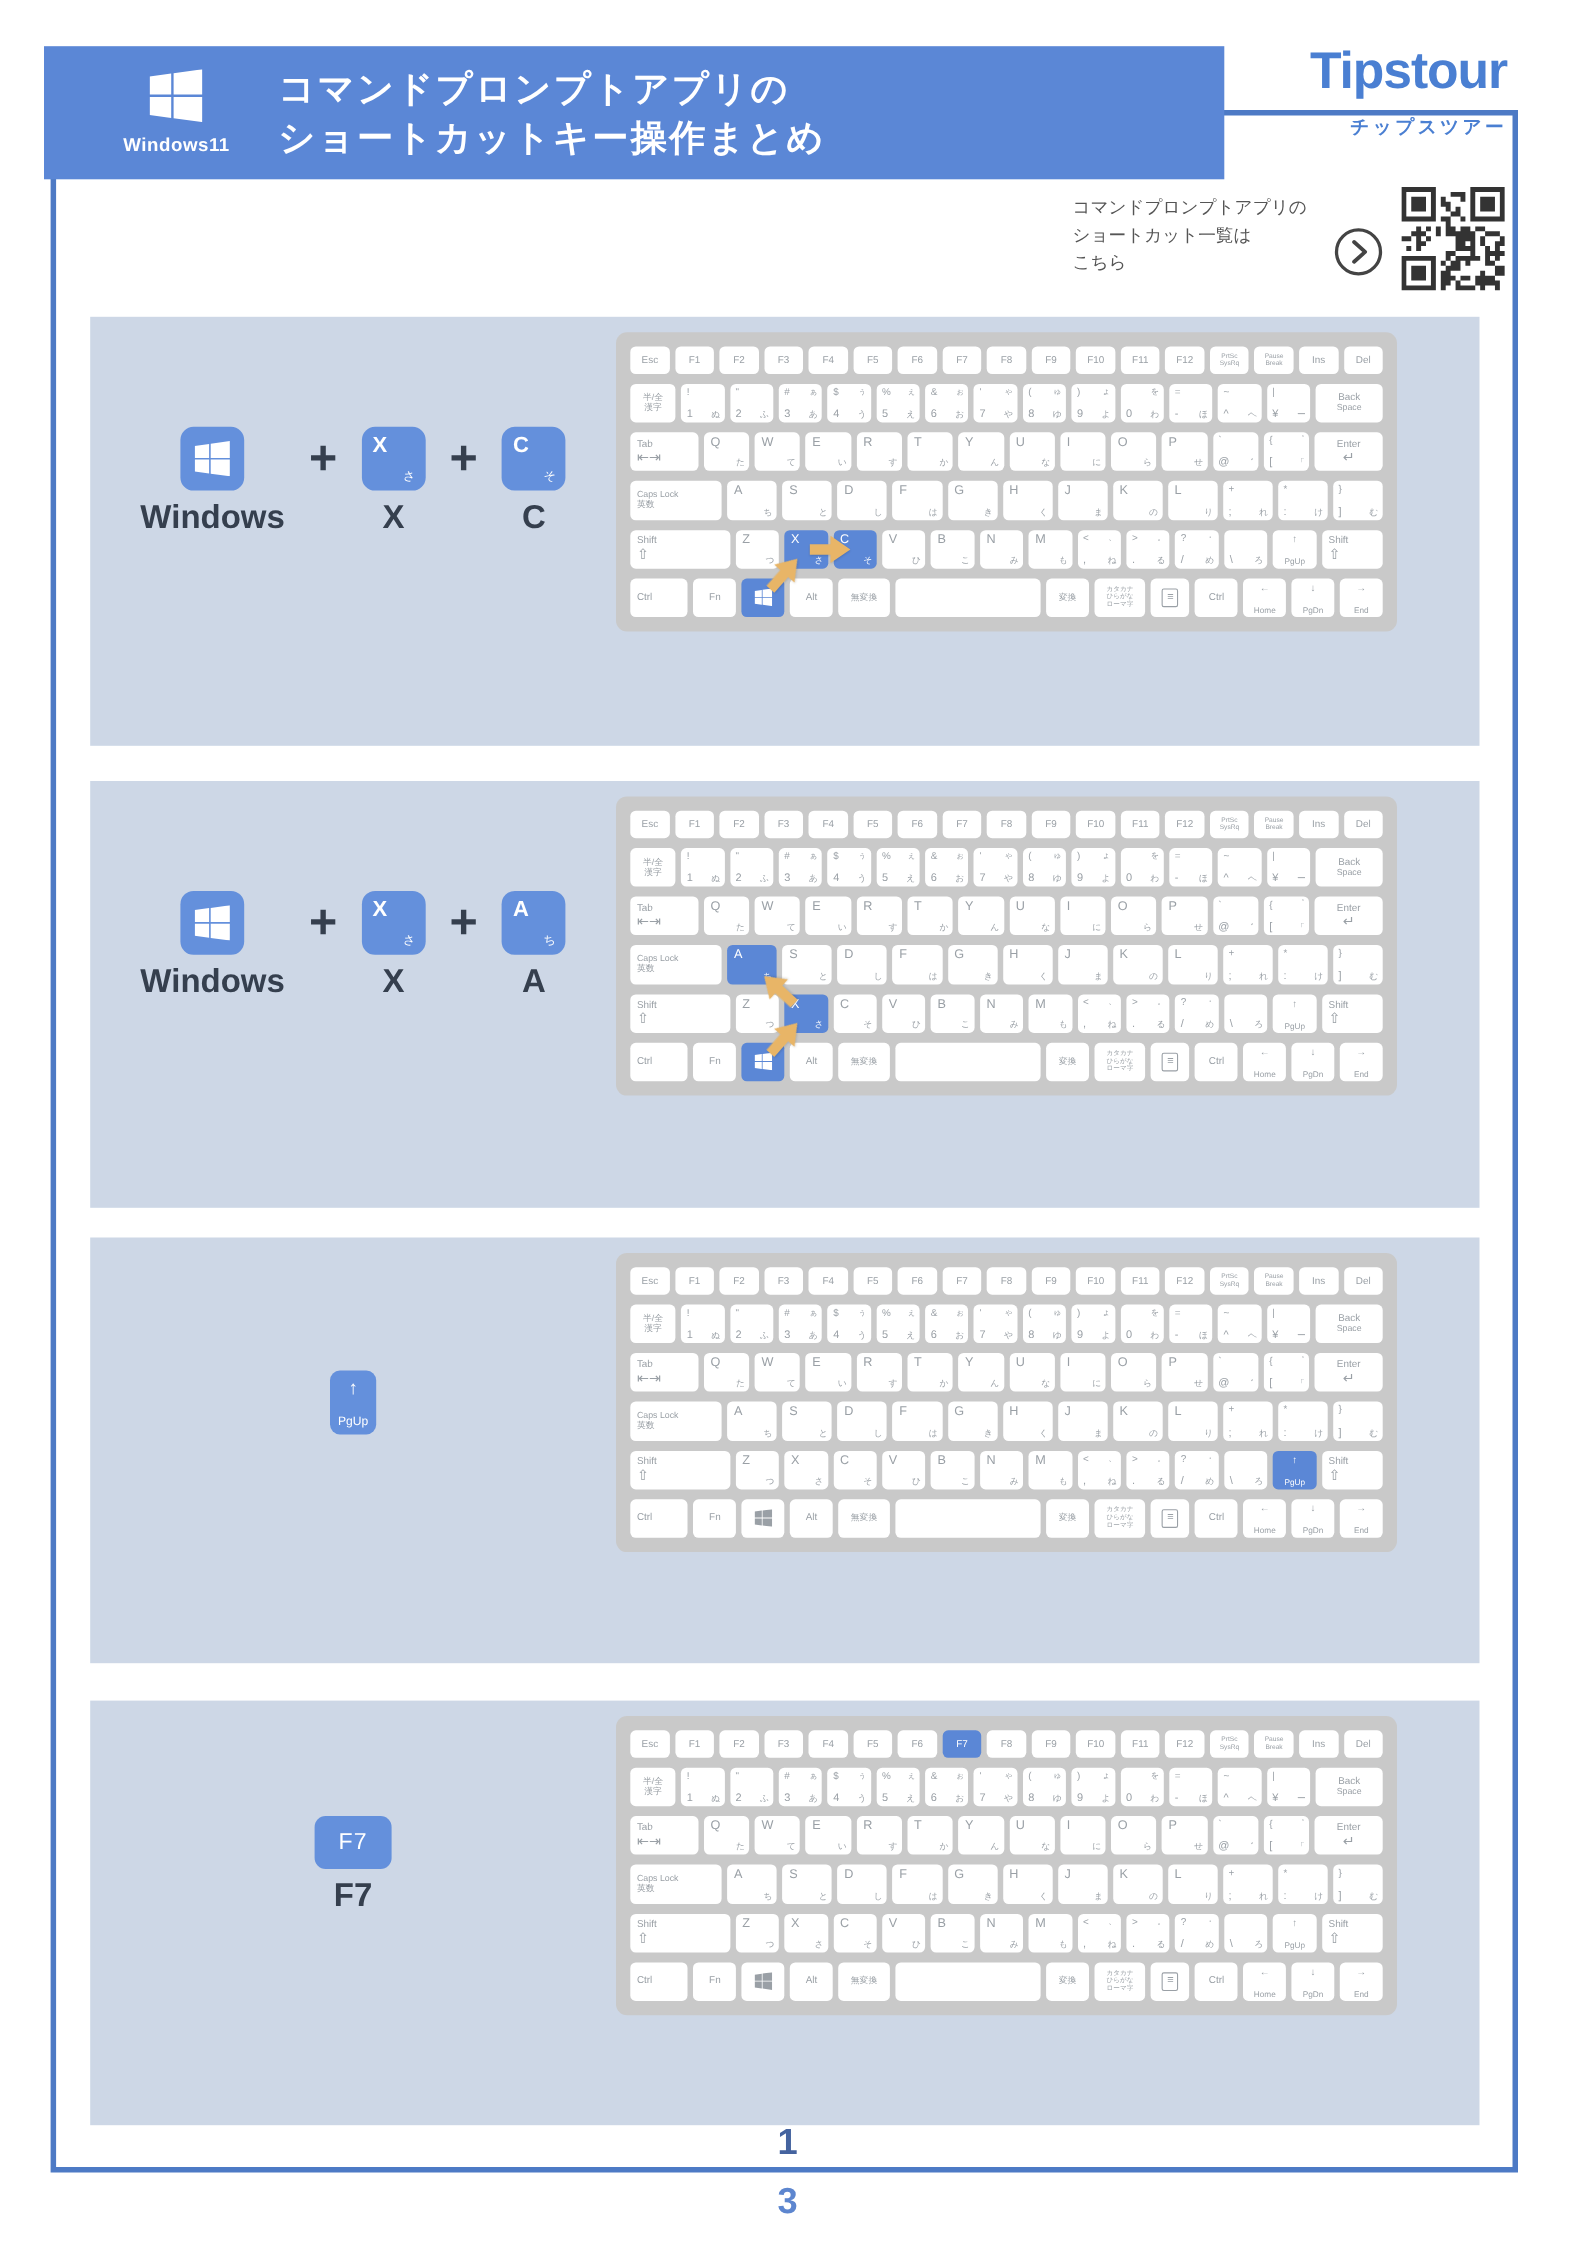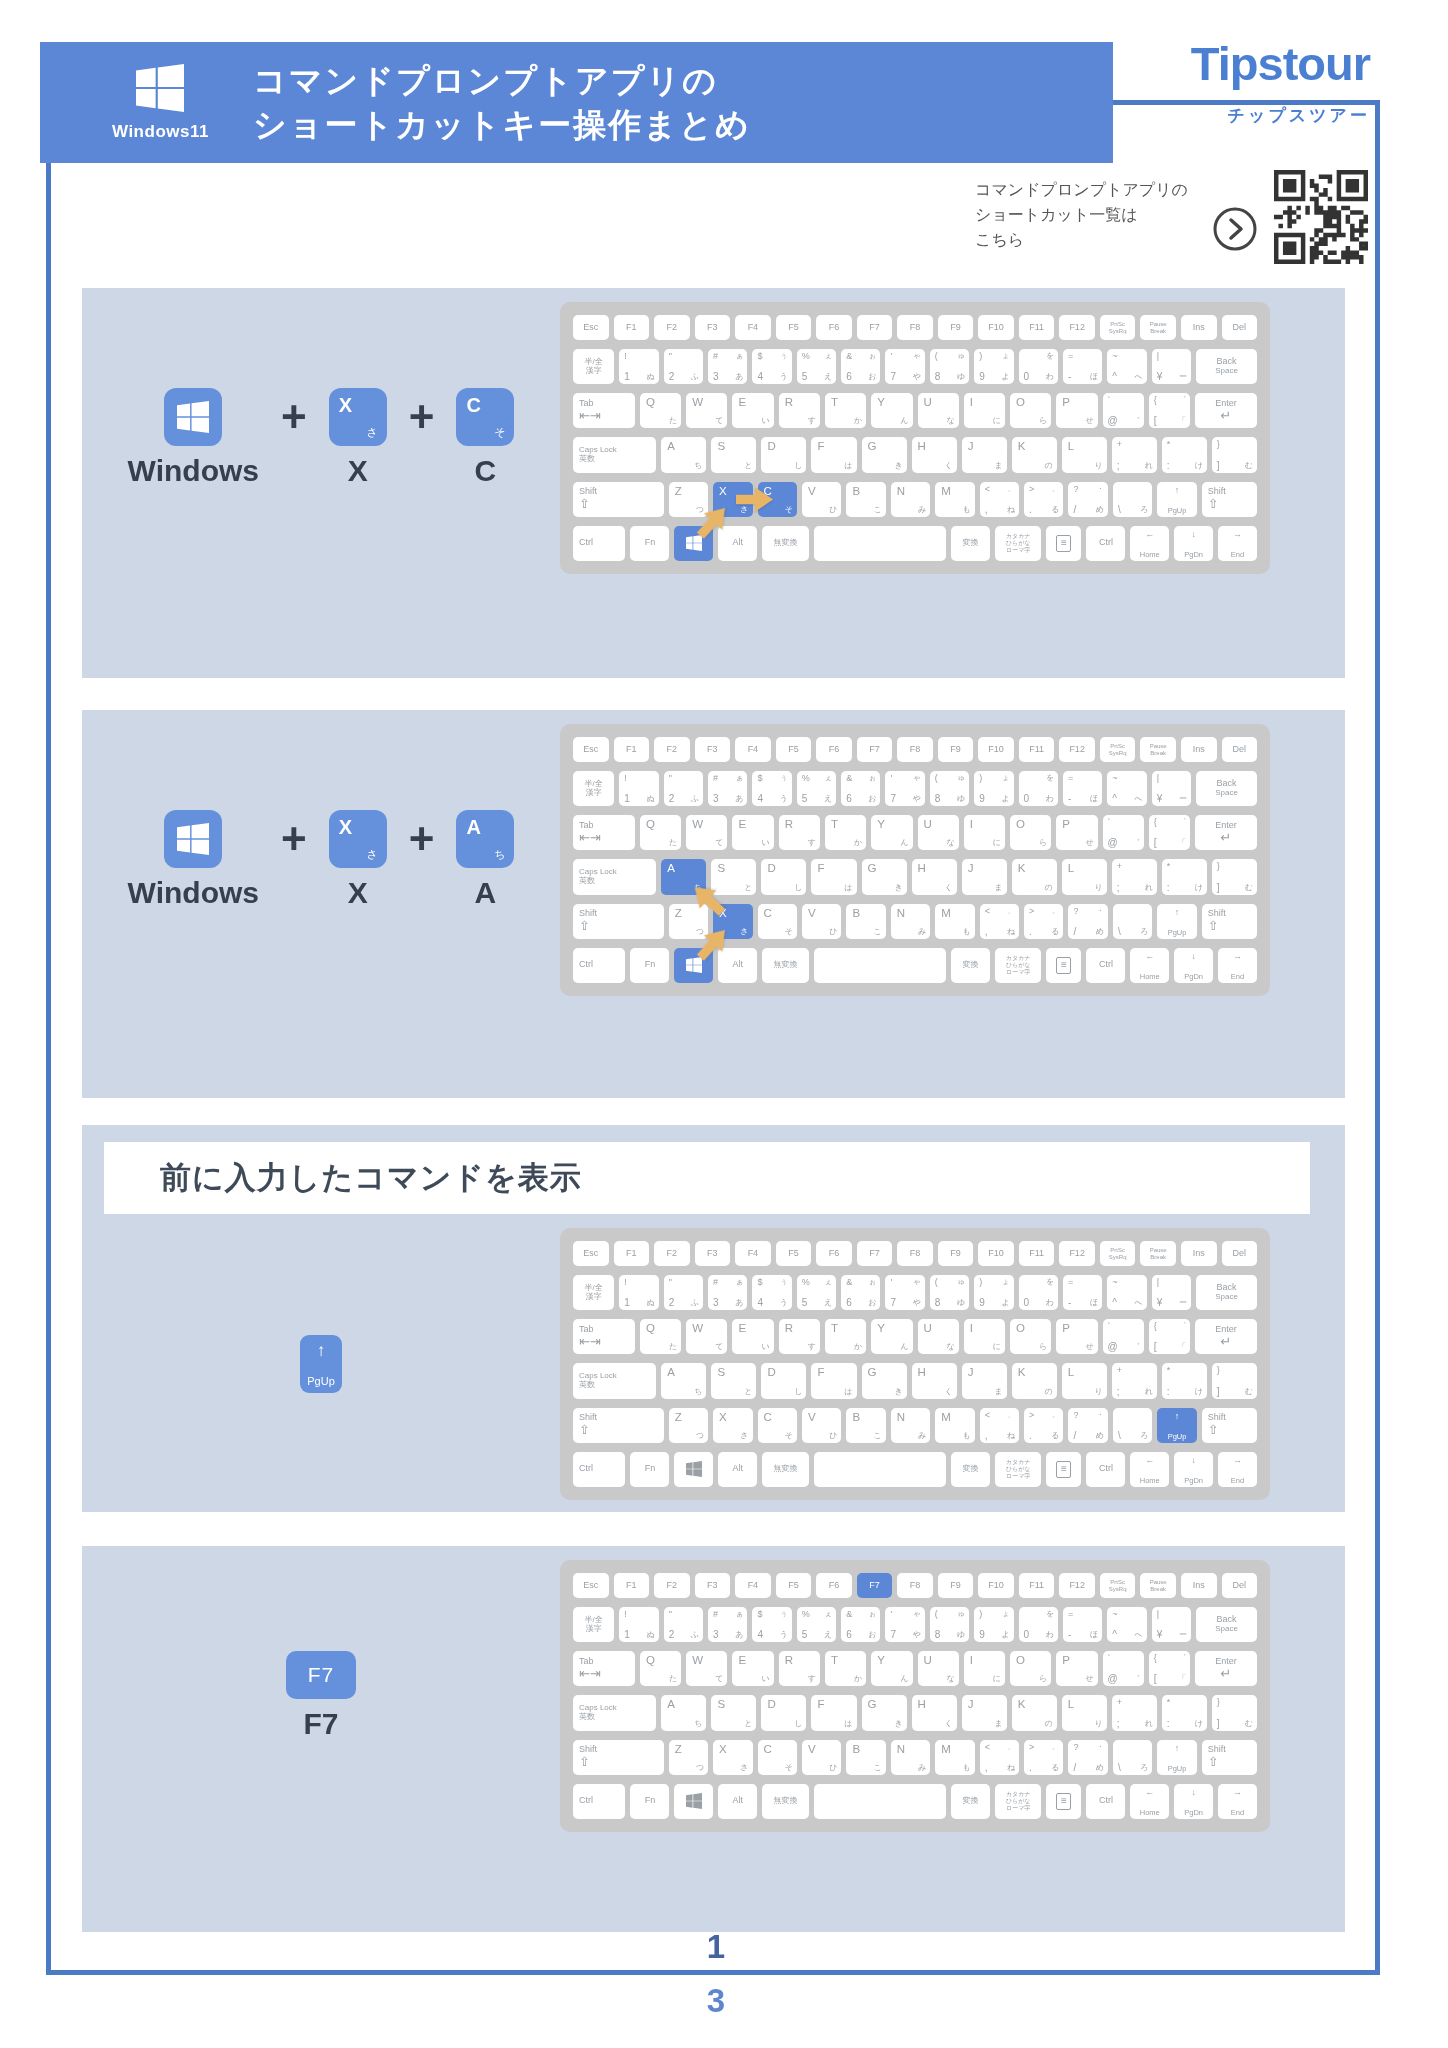"前に入力したコマンドを表示" div.title-bar { html: <div> <span>前に入力したコマンドを表示</span> </div> -> none }
